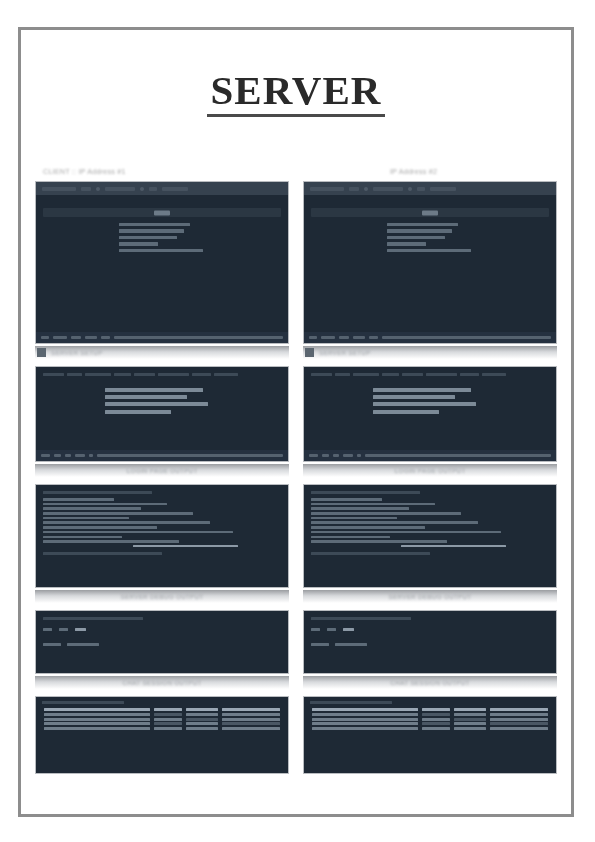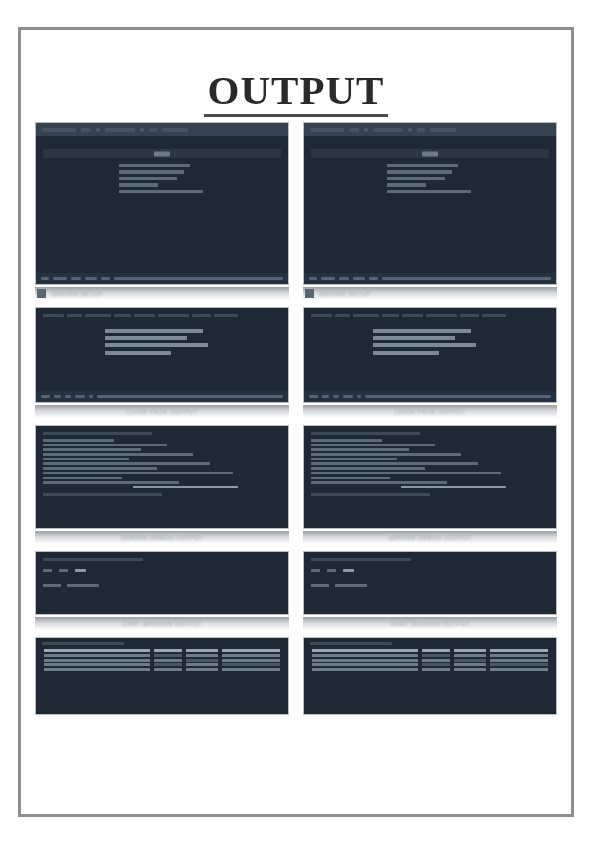"OUTPUT" span { text: OUTPUT -> SERVER }
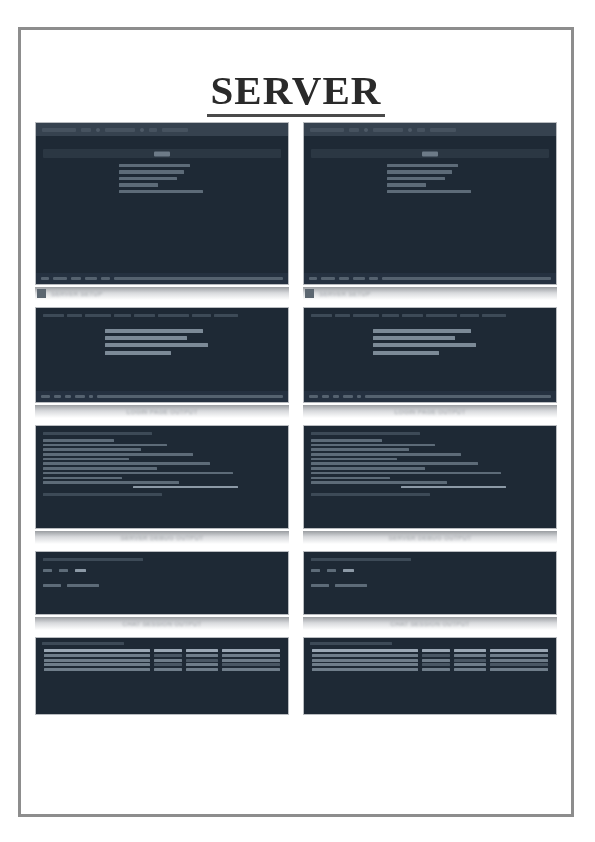"CLIENT :: IP Address #1" div.col-headers { html: none -> <div> <div>CLIENT :: IP Address #1</div> <div>IP Address #2</div> </div> }
